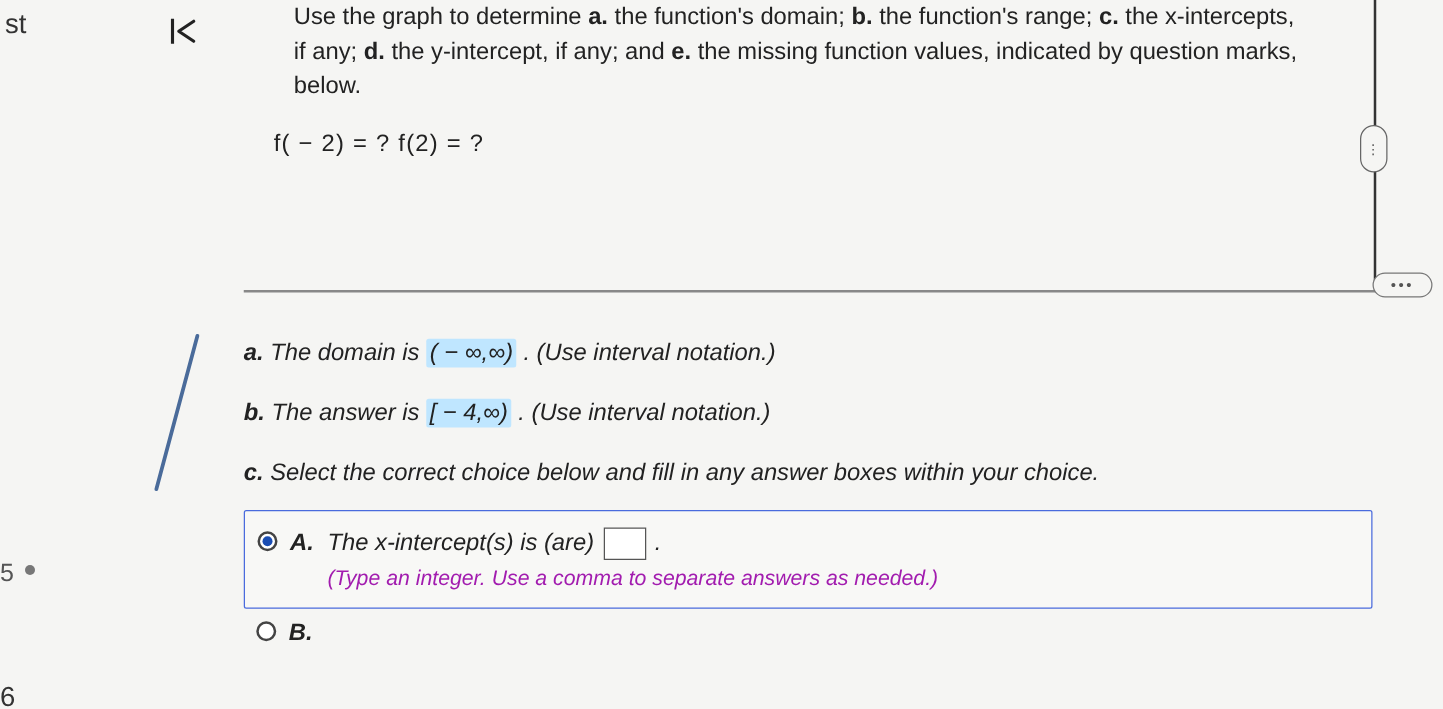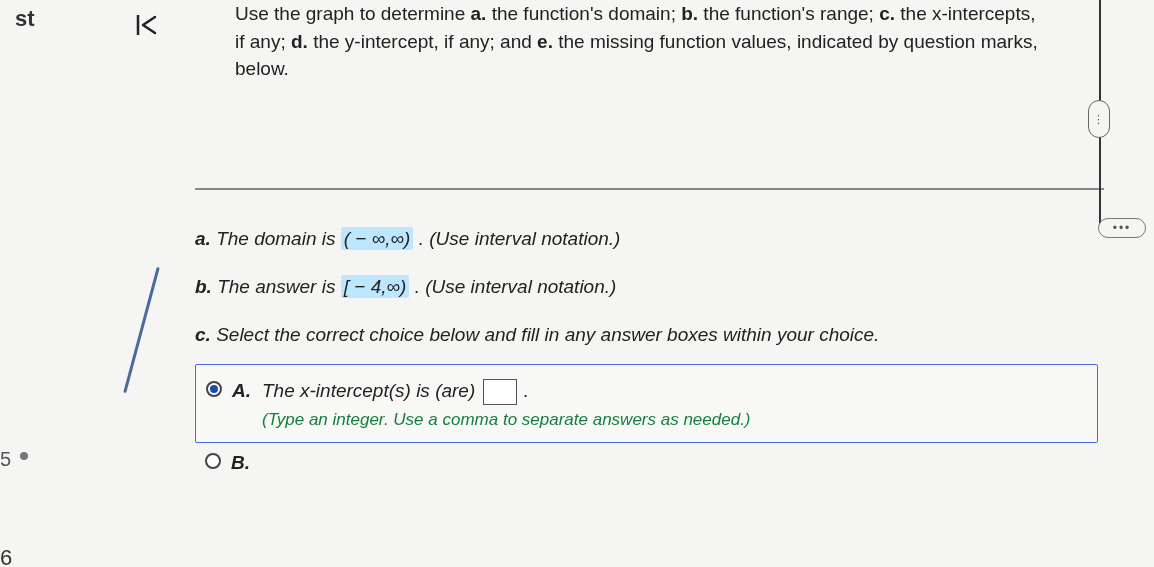"st" .left-label-top { font-weight: 700 -> 400; left: 15px -> 4px }
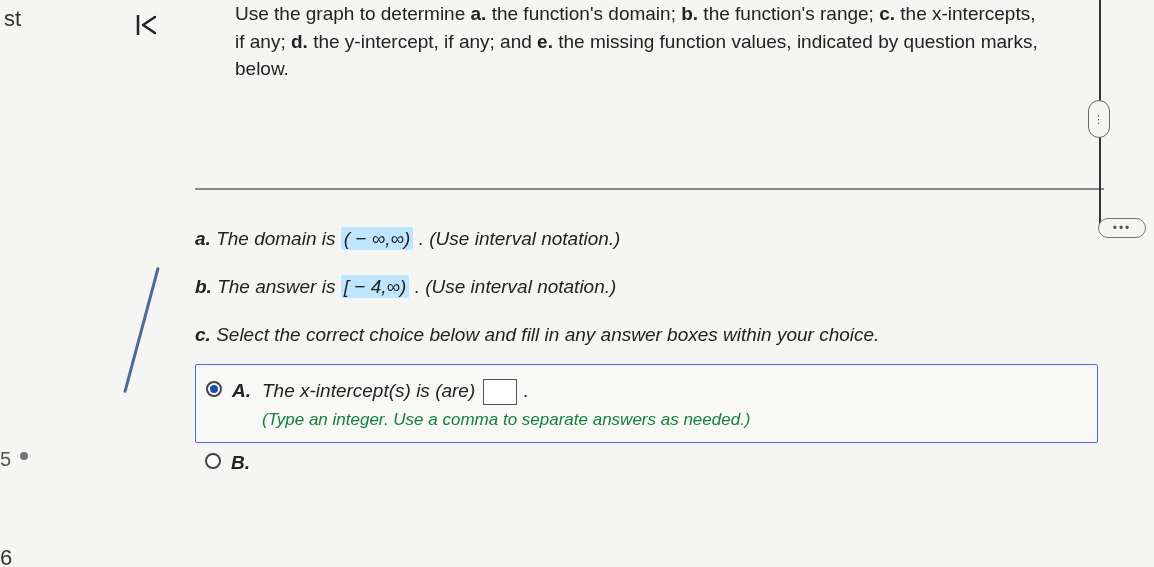"f( − 2) = ?" p.eqline { html: none -> <p>f( − 2) = ? f(2) = ?</p> }
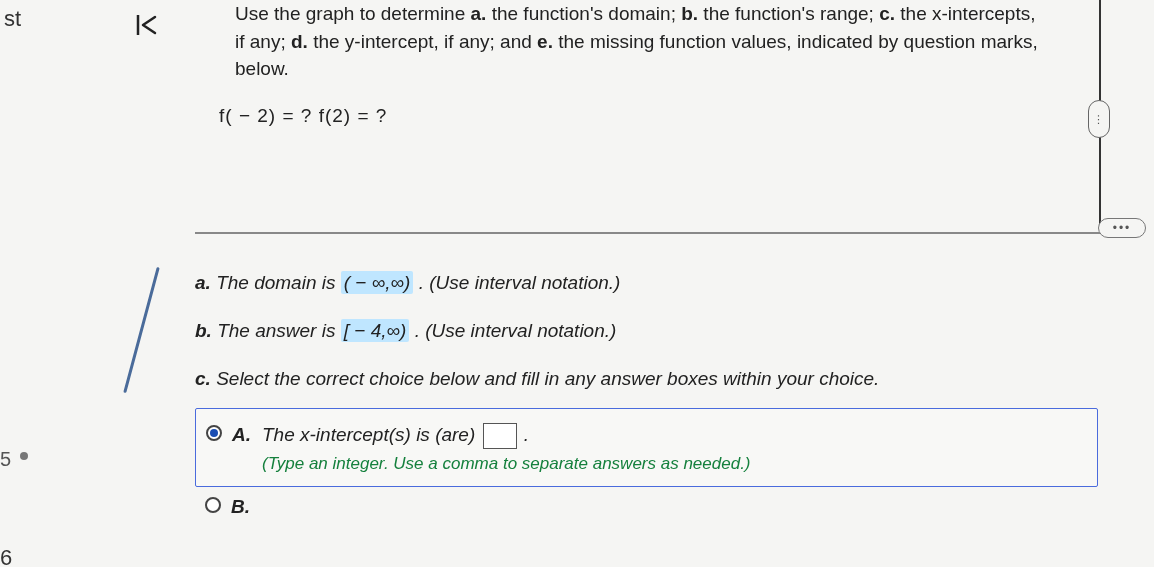"(Type an integer. Use a" .sub-instr { color: #15803d -> #a21caf }
